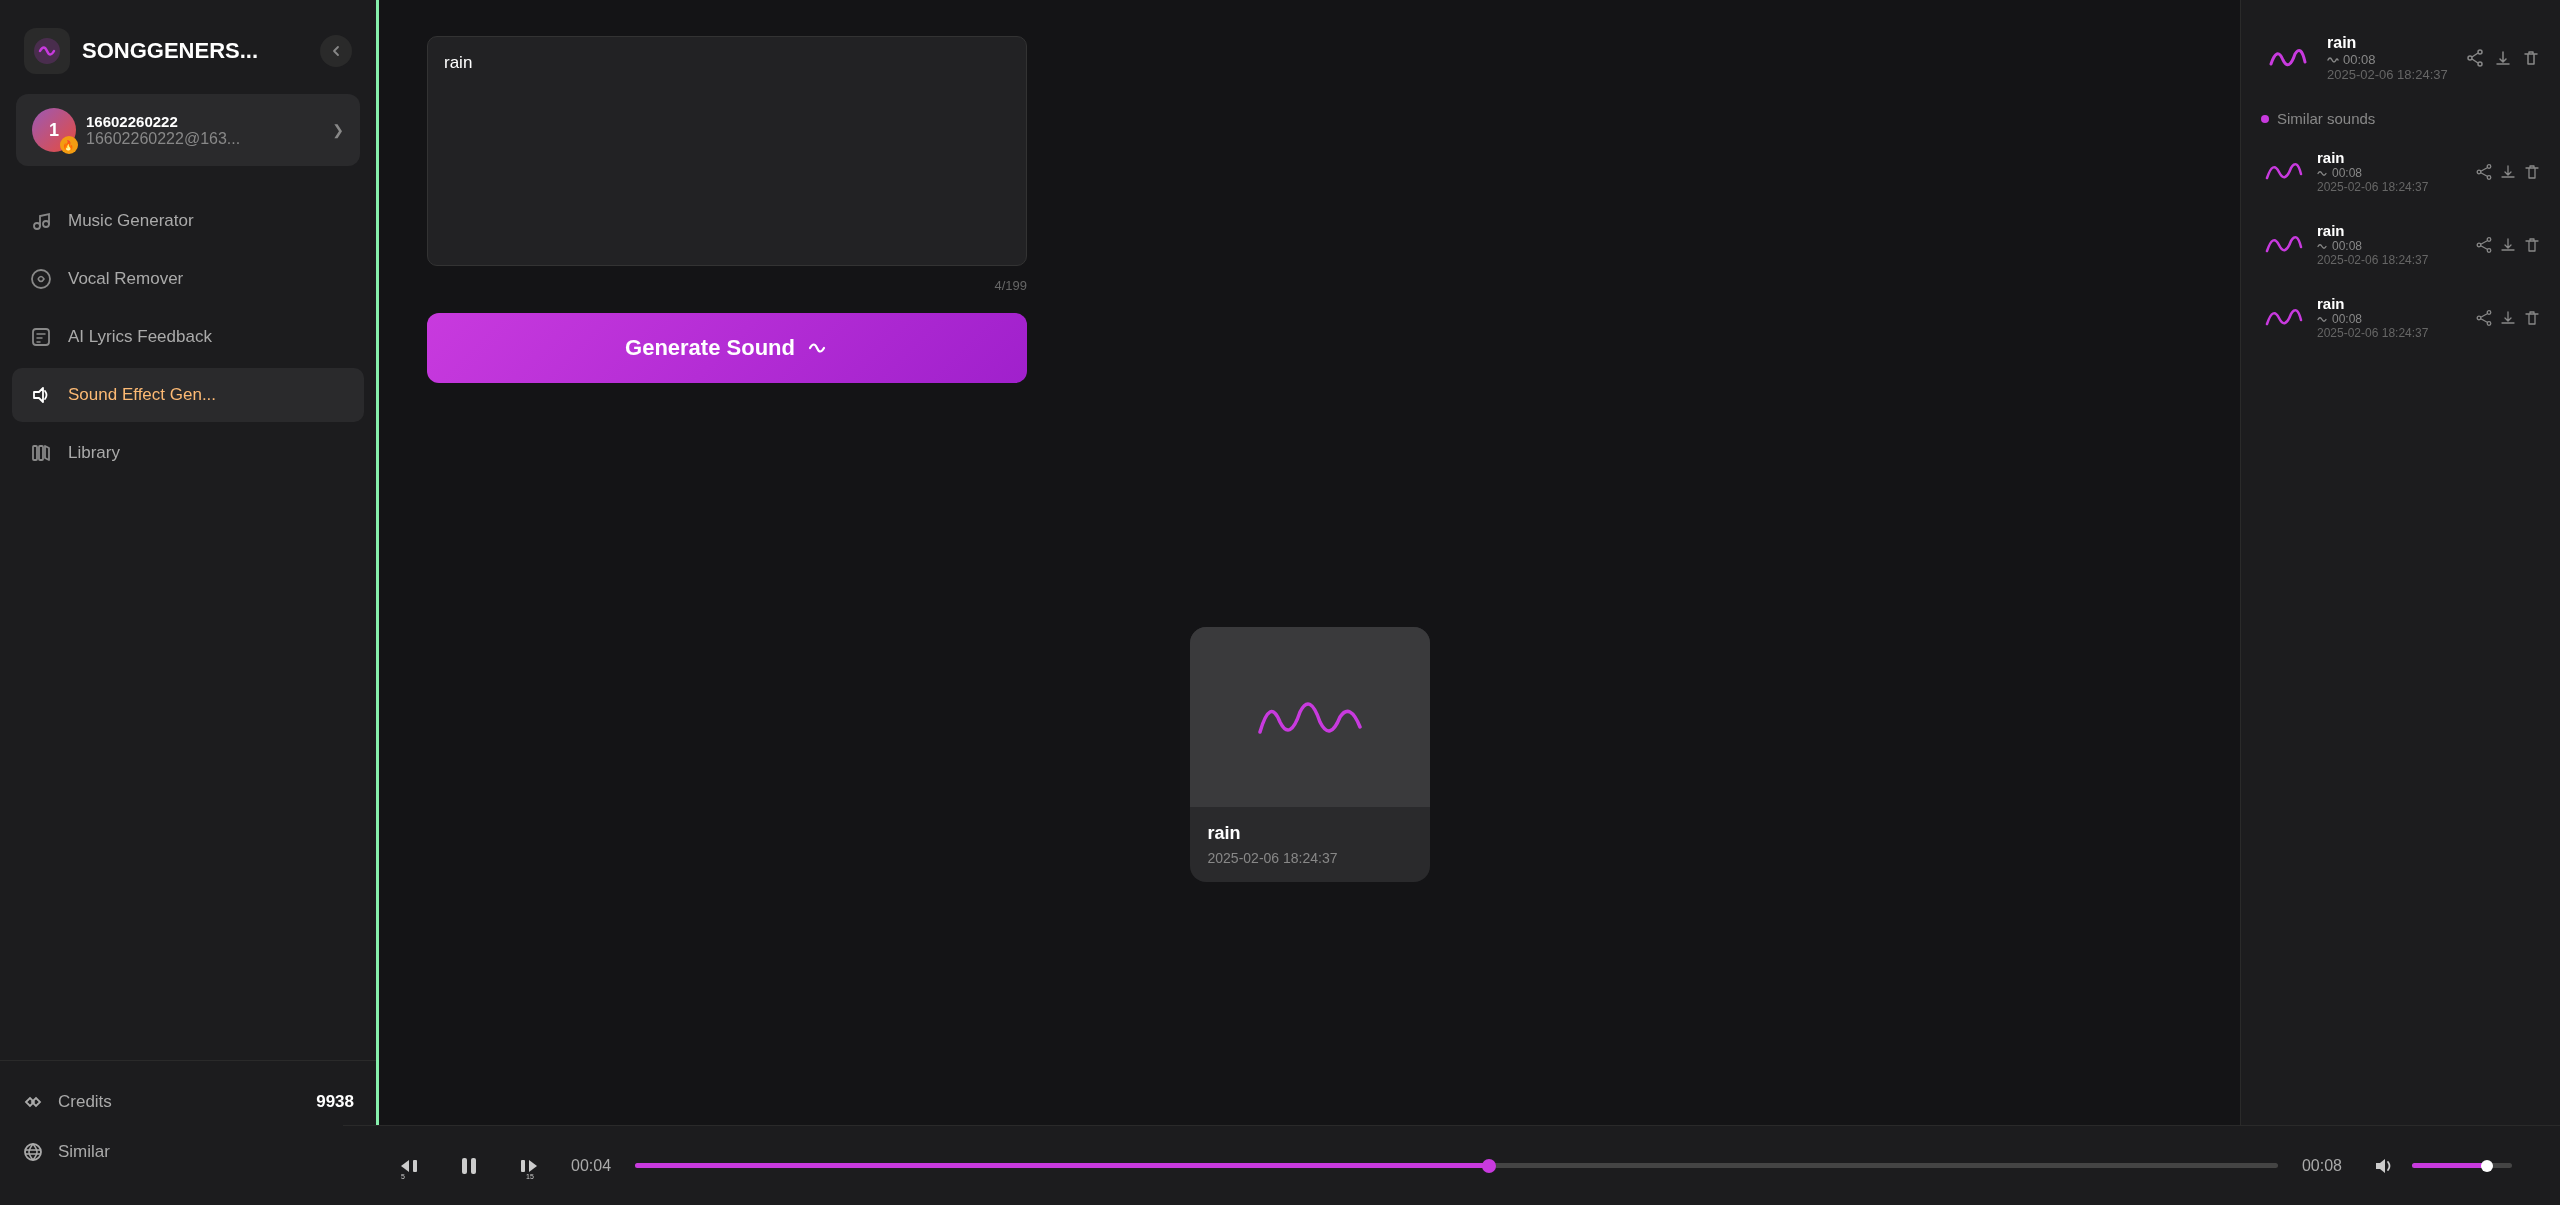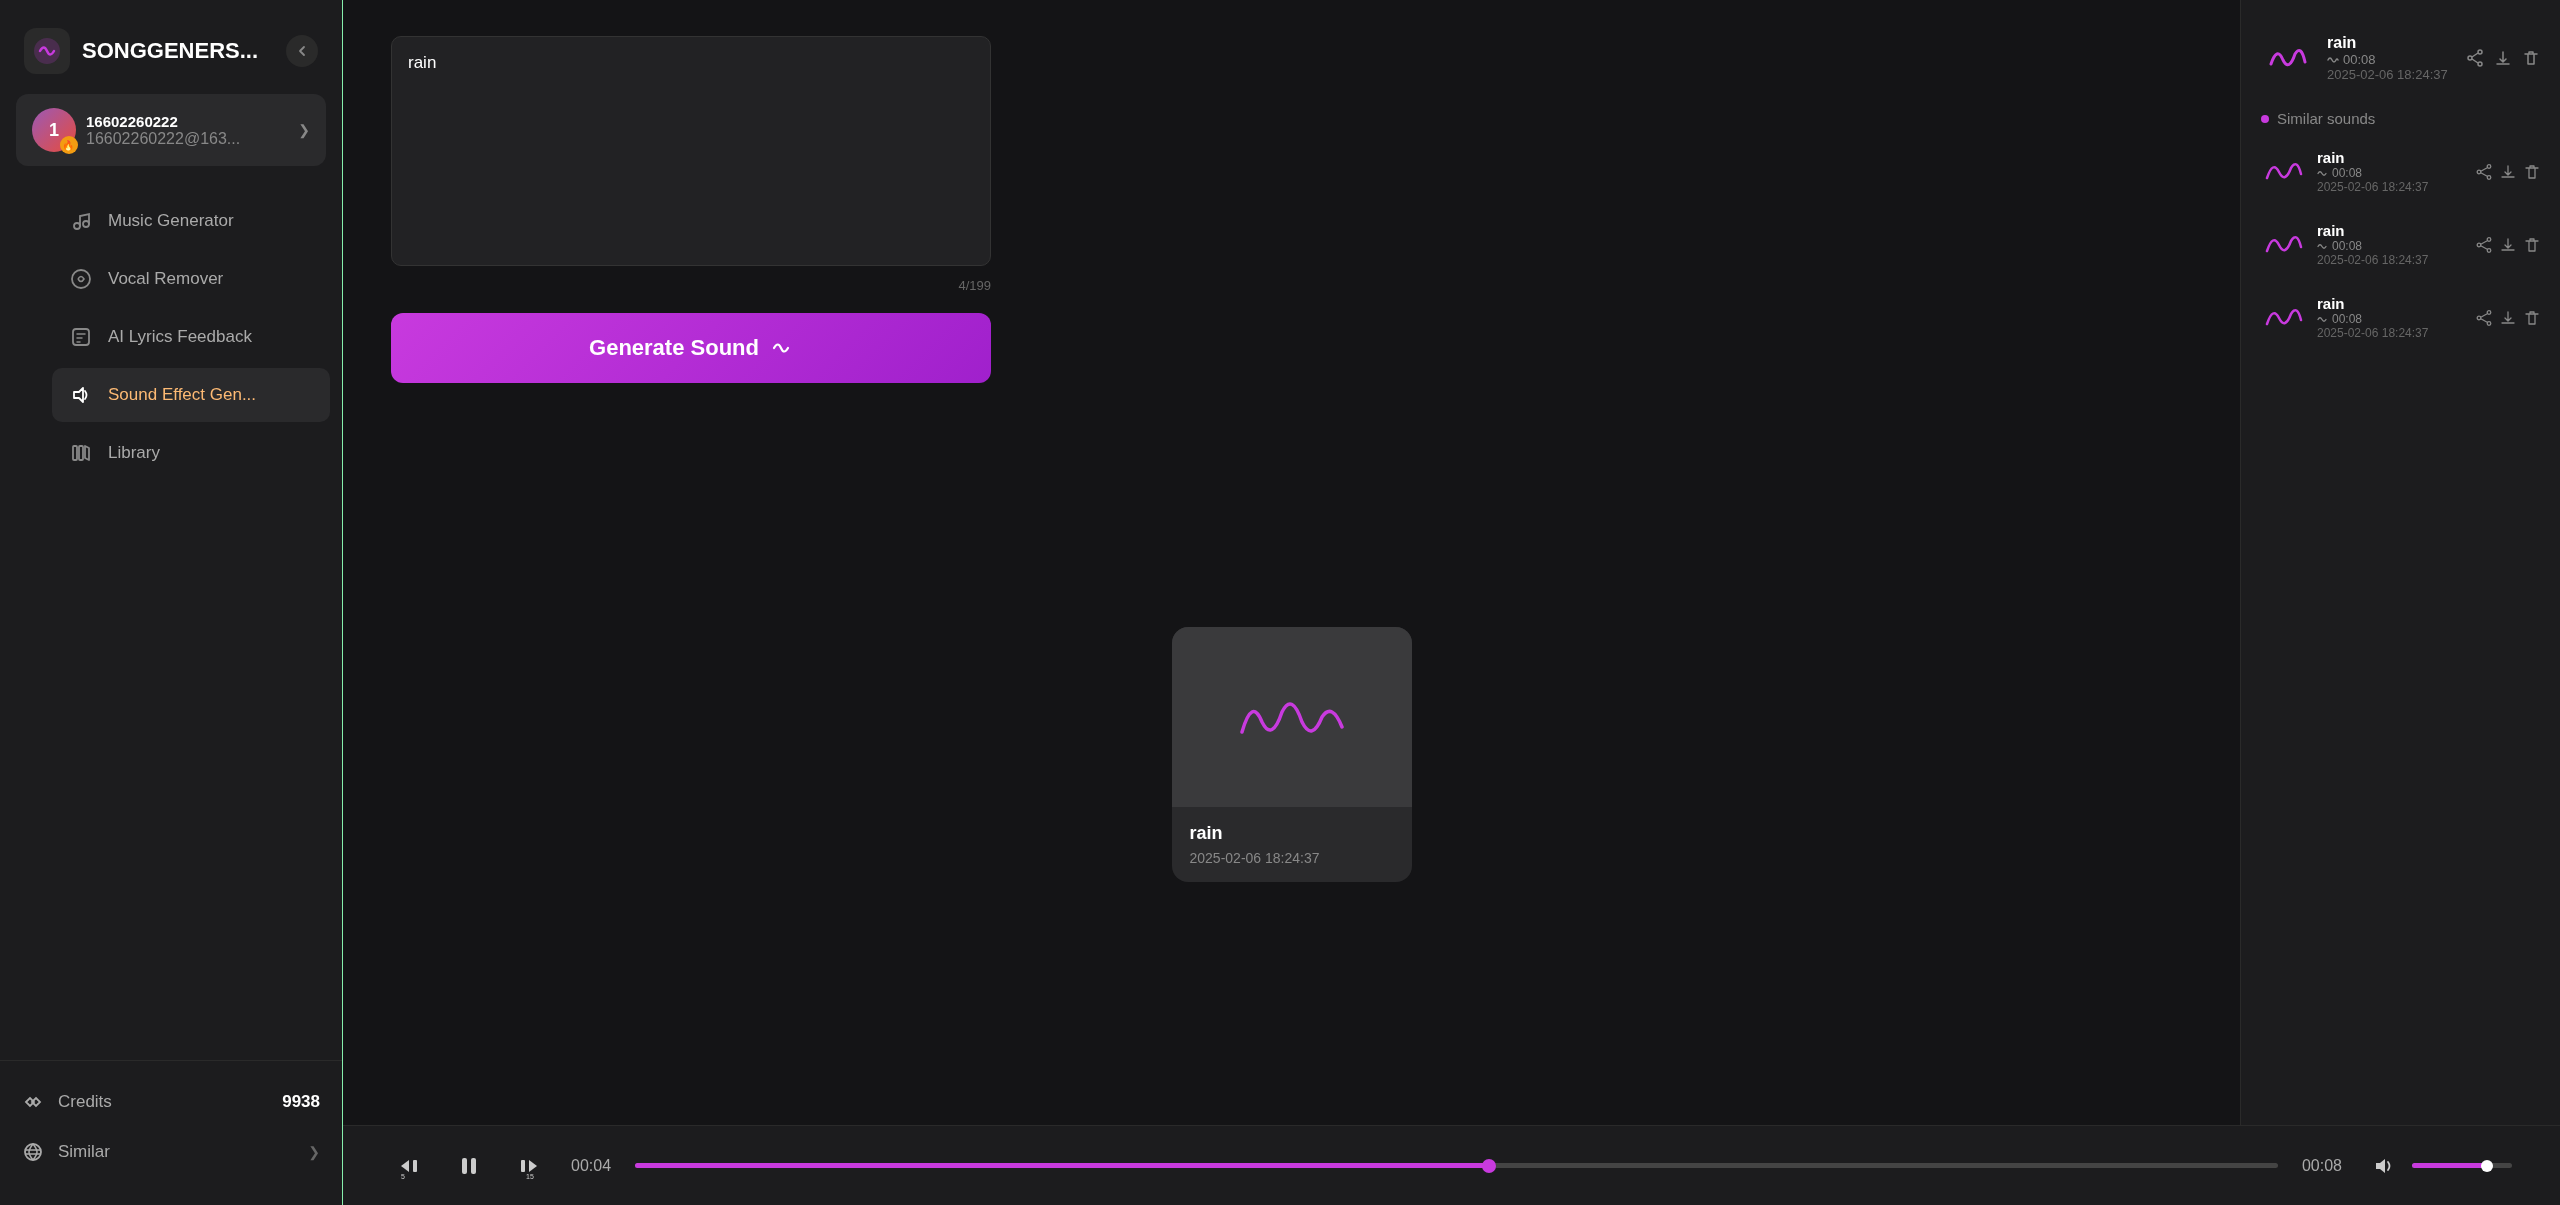"SONGGENERS..." .sidebar { border-right: 1px solid #86efac -> 3px solid #86efac; width: 343px -> 379px }
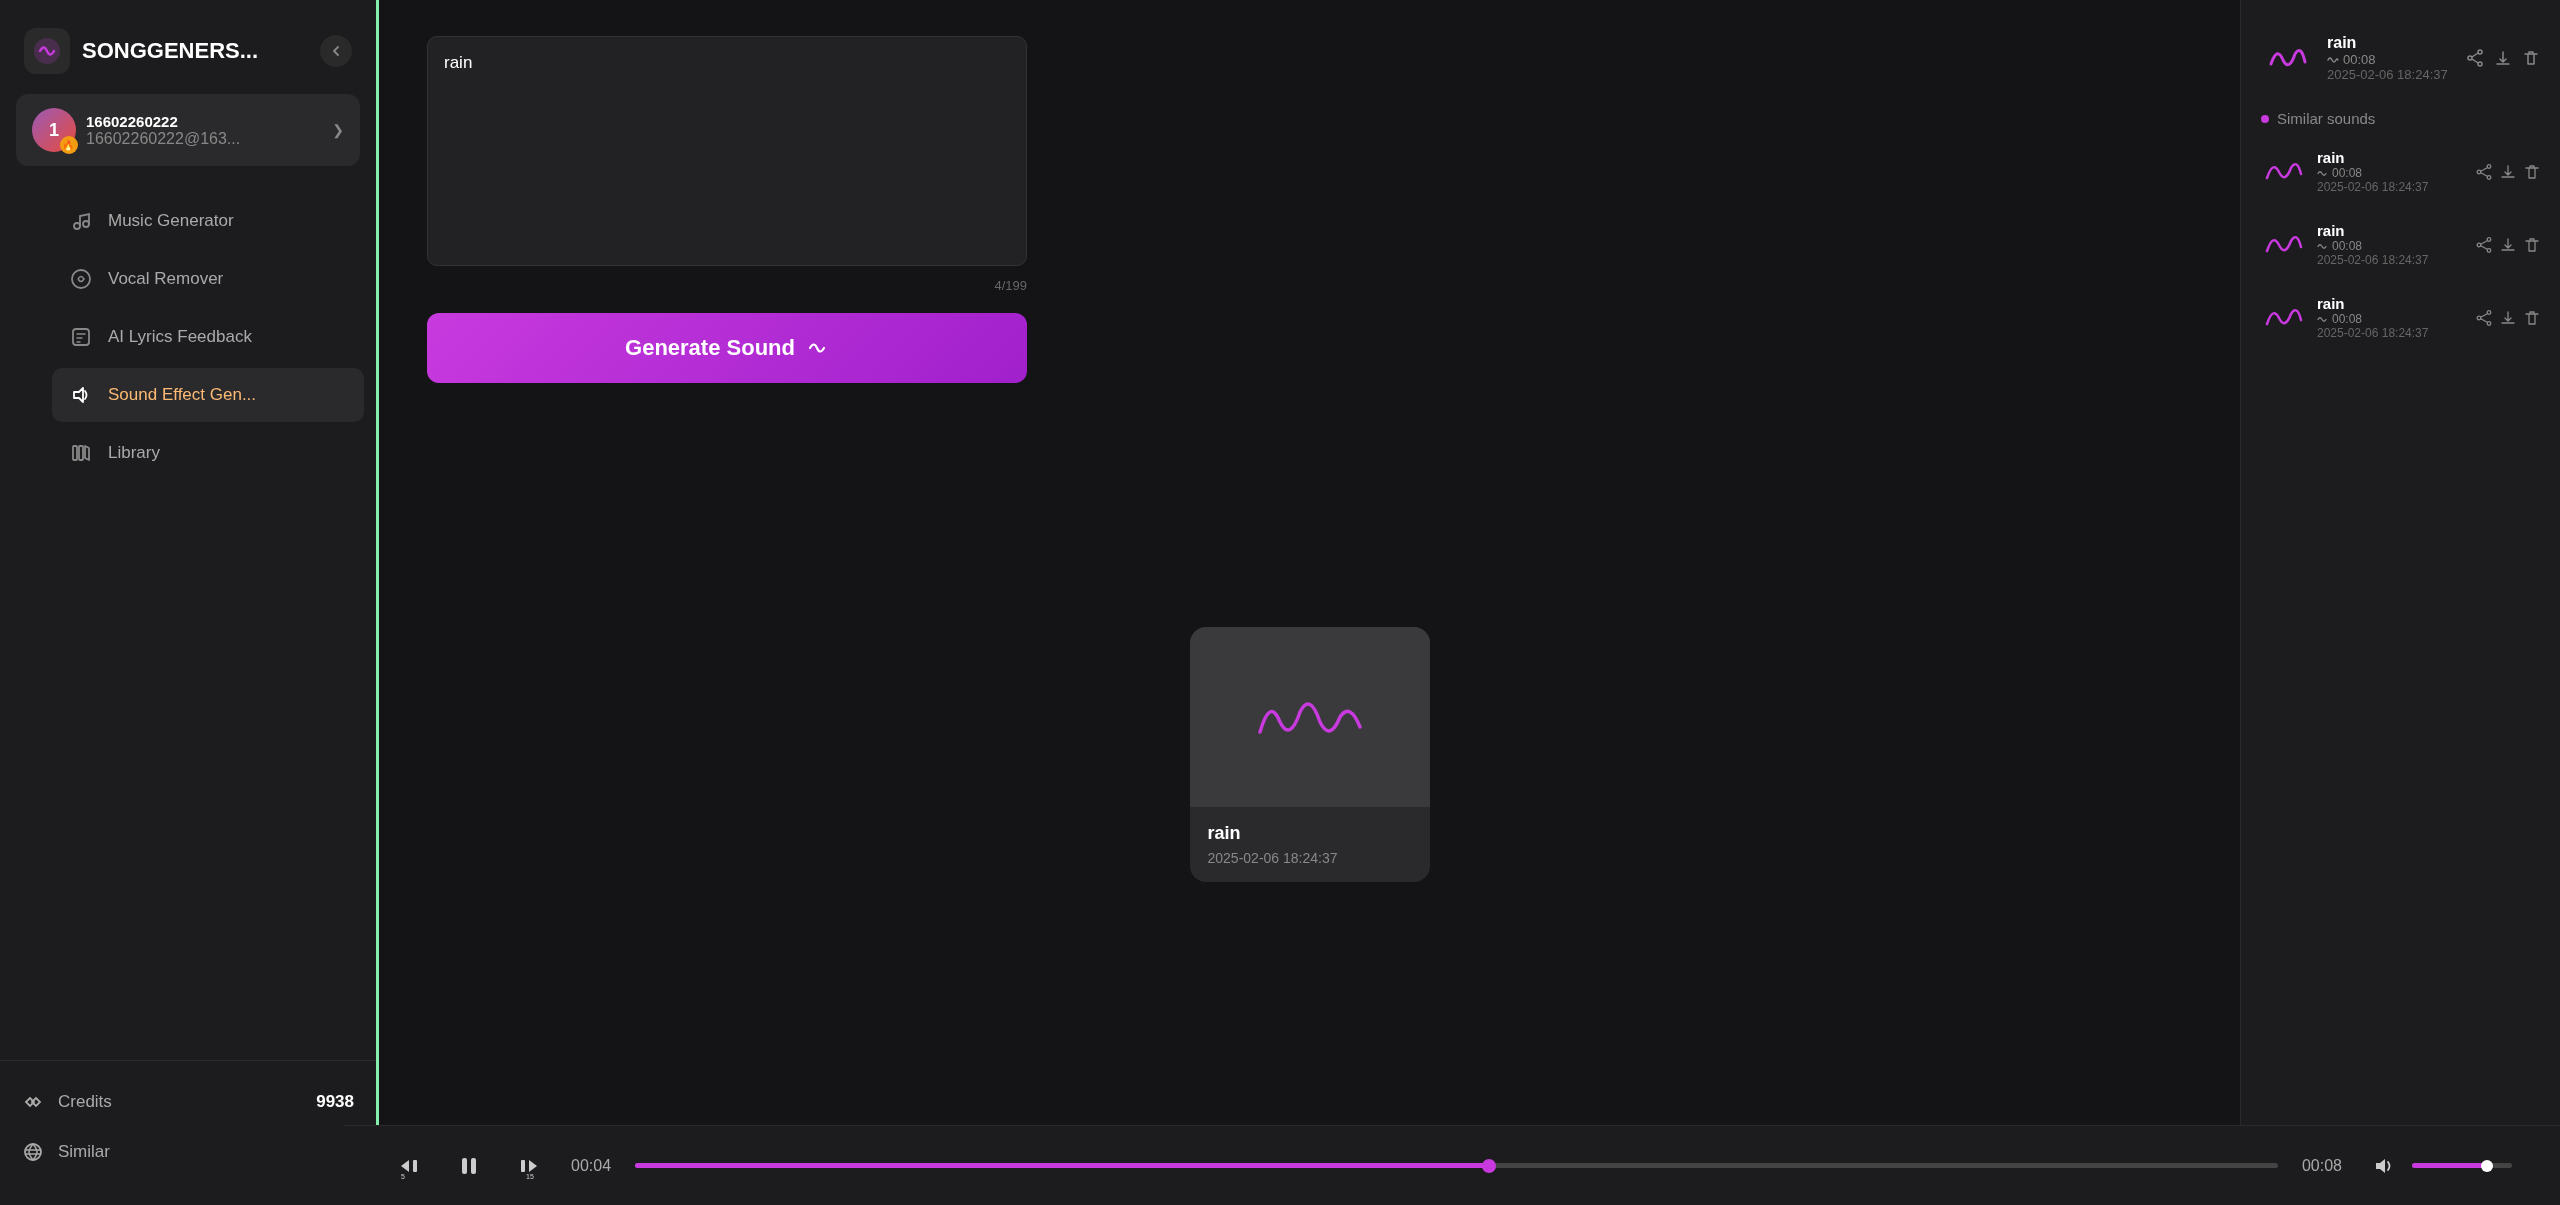"Music Generator" .nav-items { margin-left: 40px -> none }
